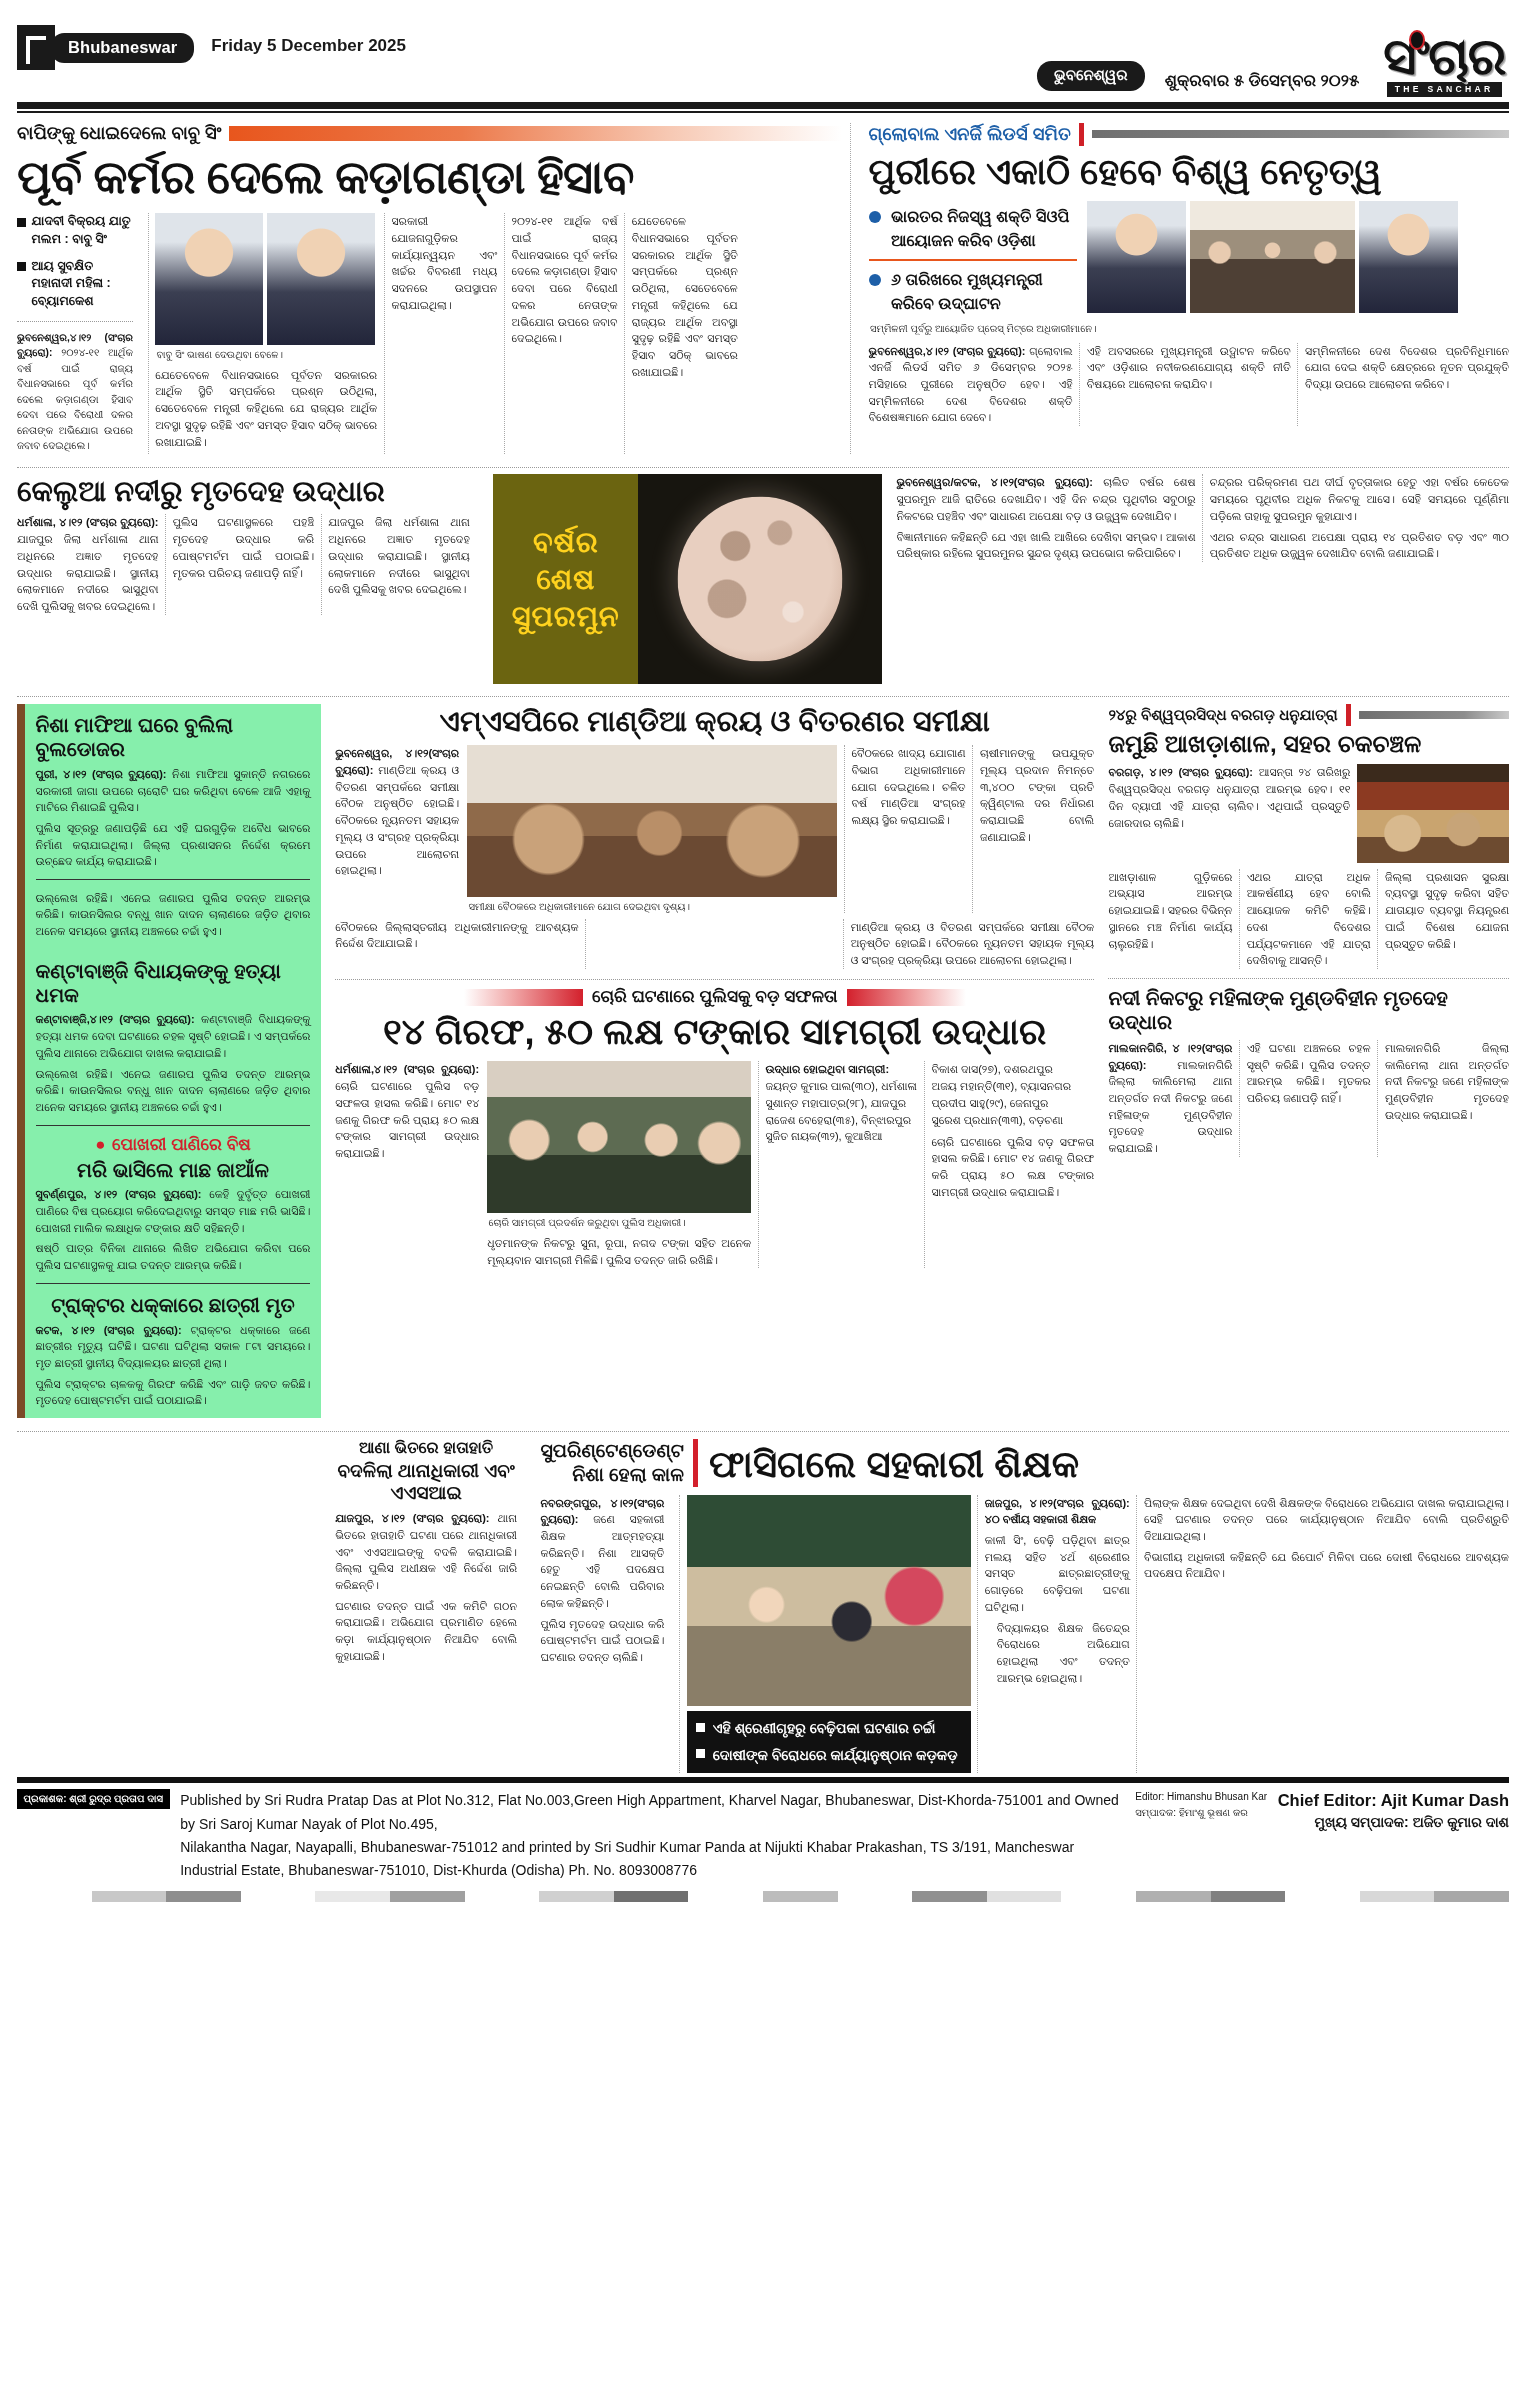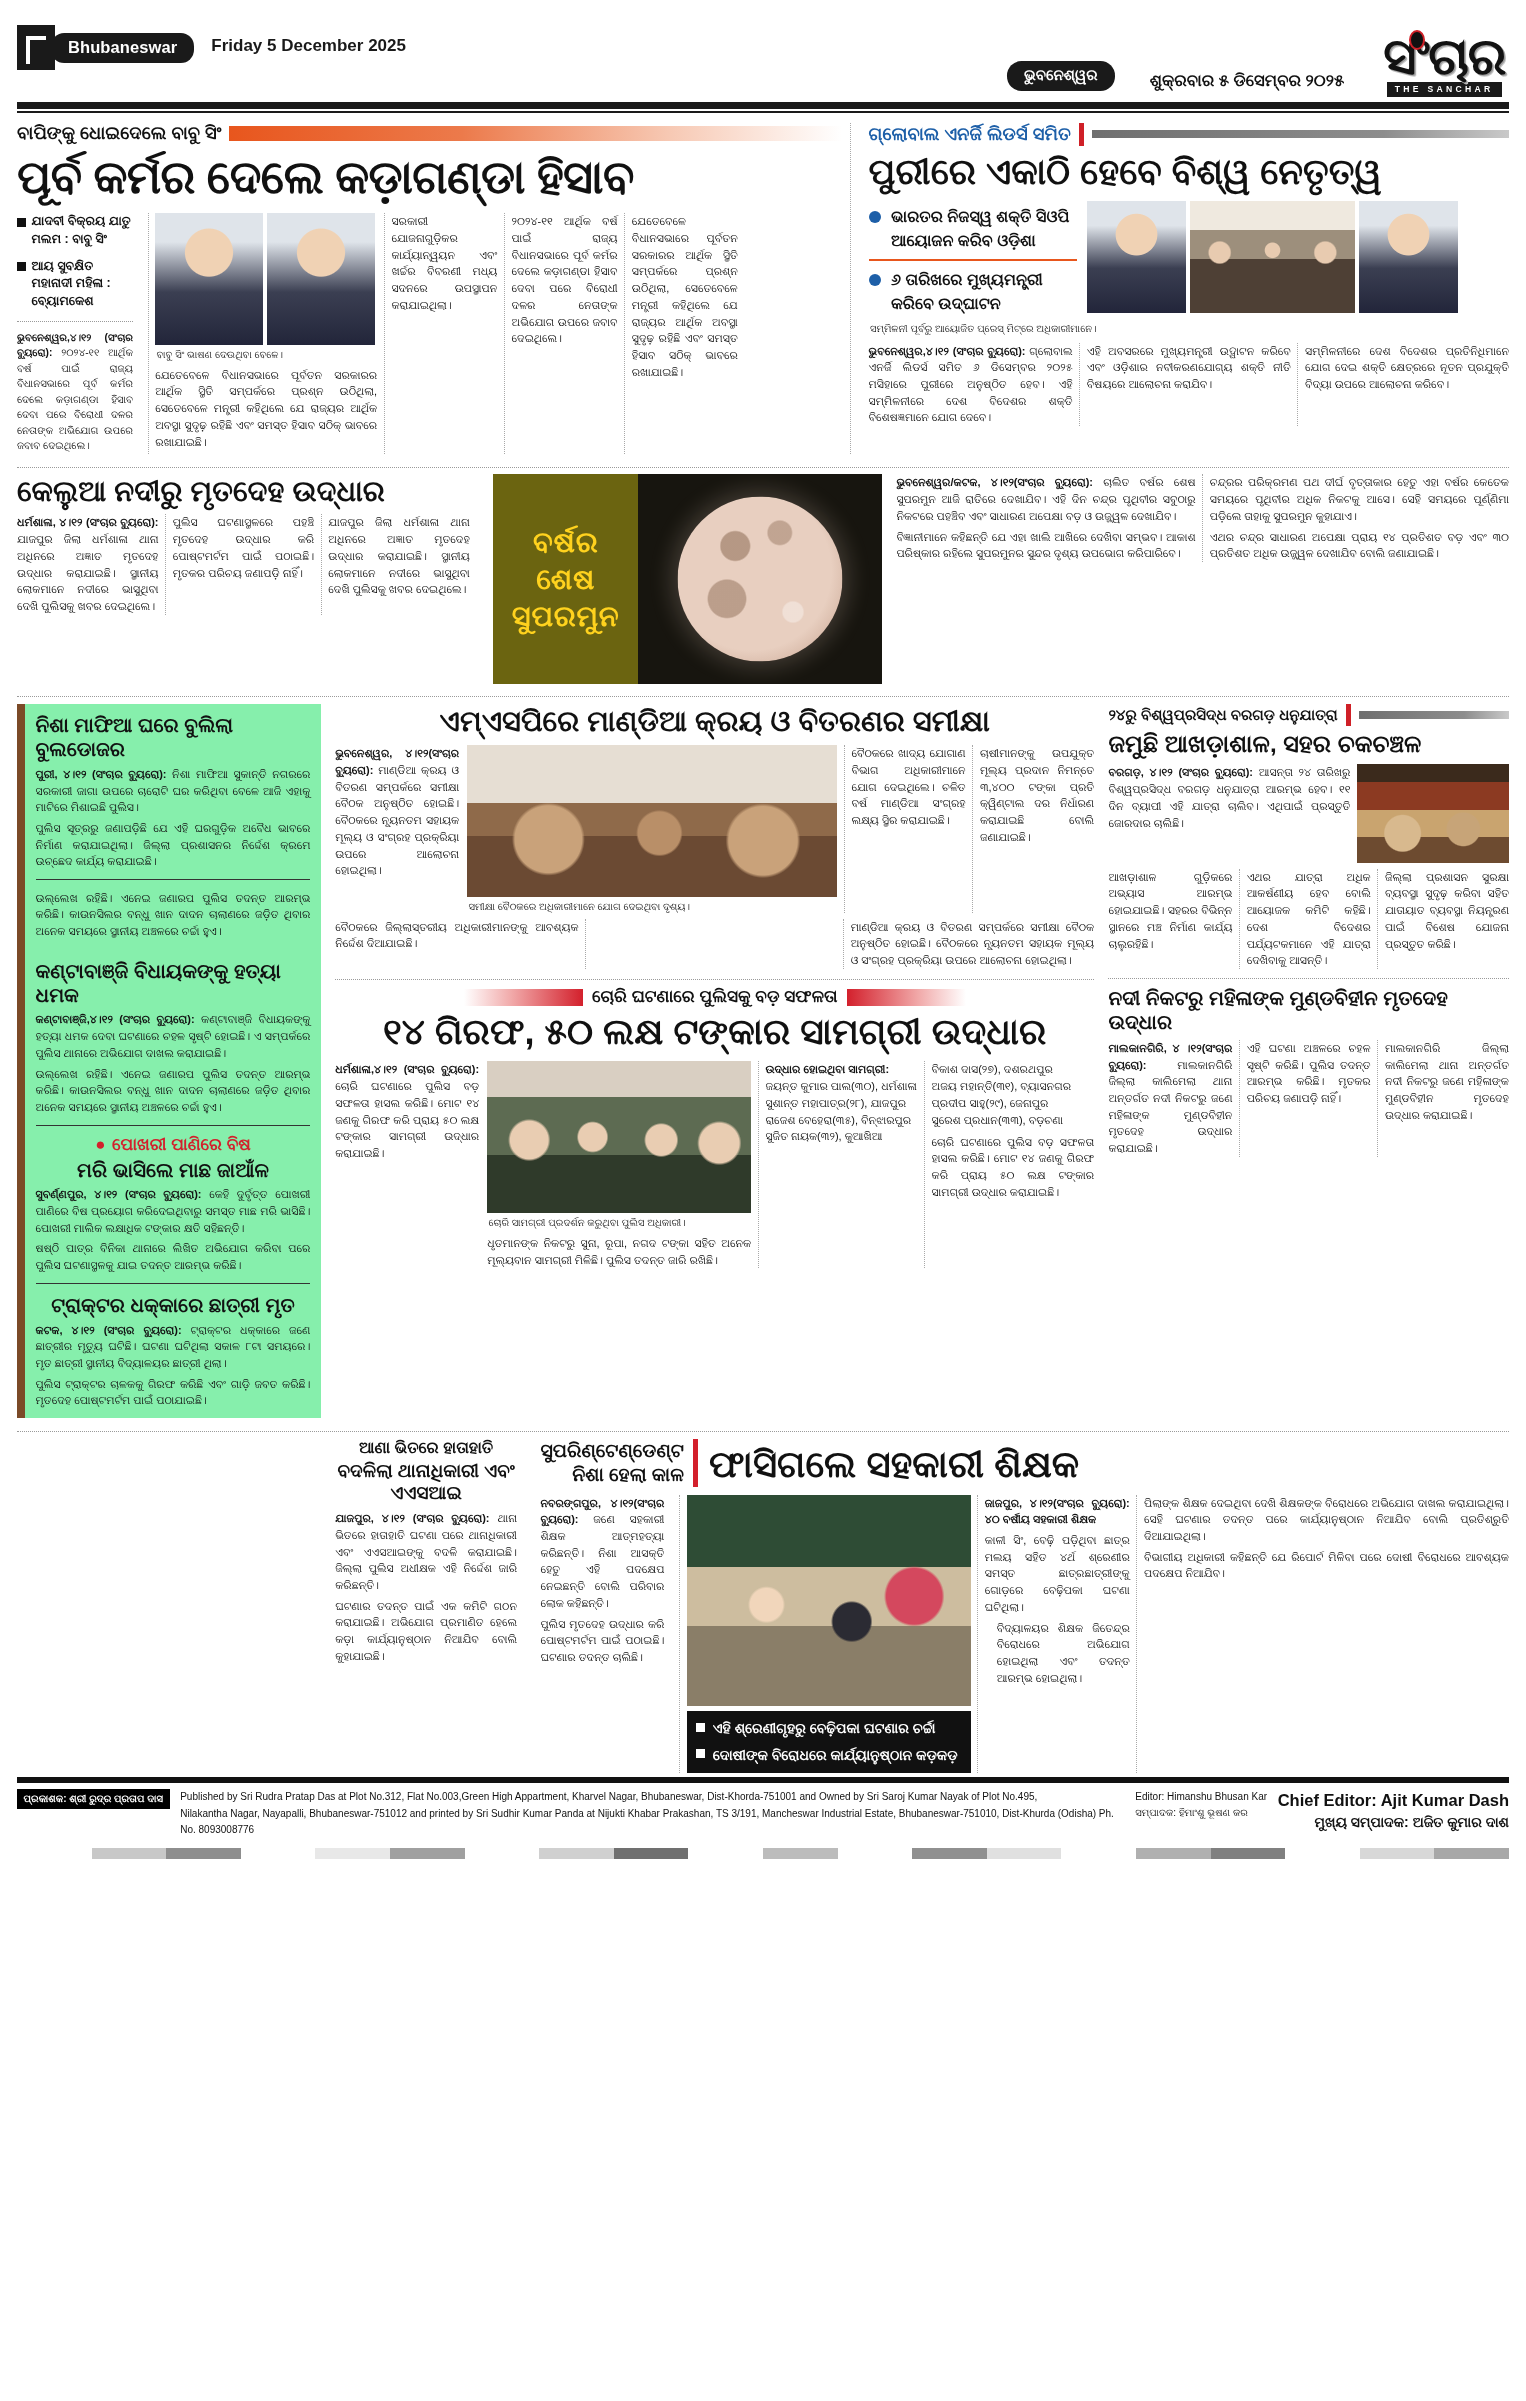"ଭୁବନେଶ୍ୱର" .mh-right { gap: 35px -> 20px }
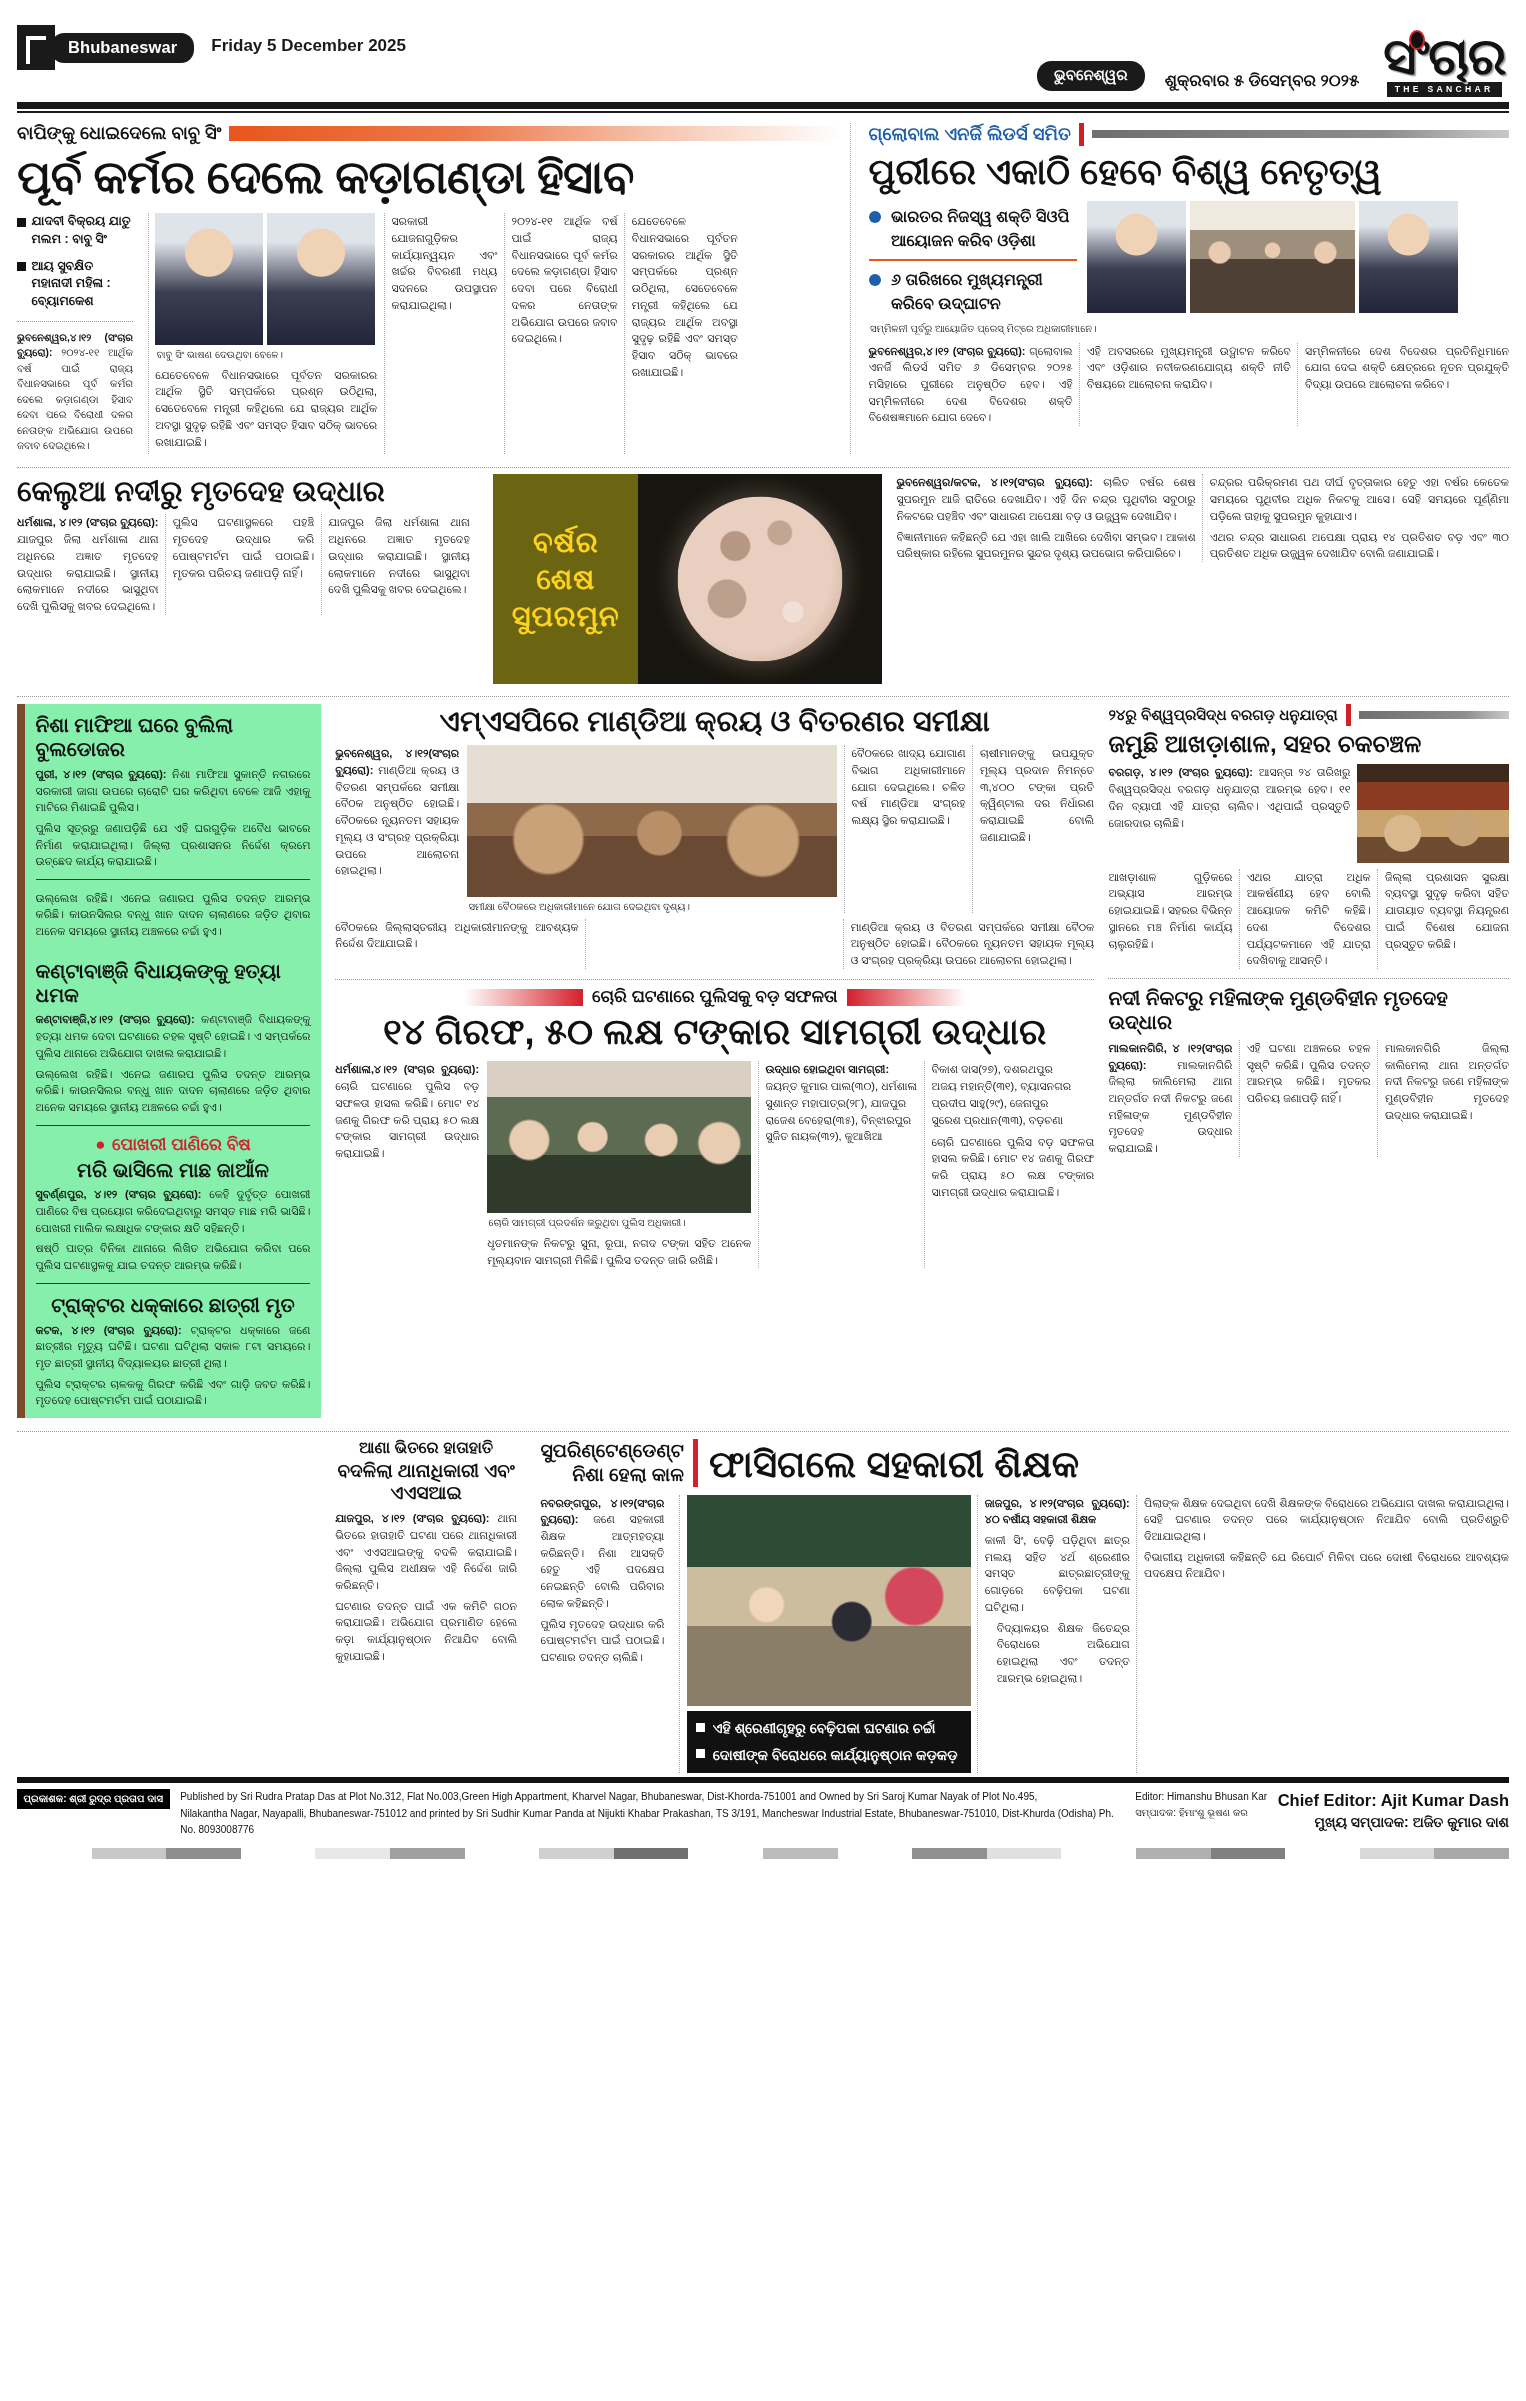"Published by Sri Rudra Pratap" .pub-text { font-size: 10px -> 14px }
